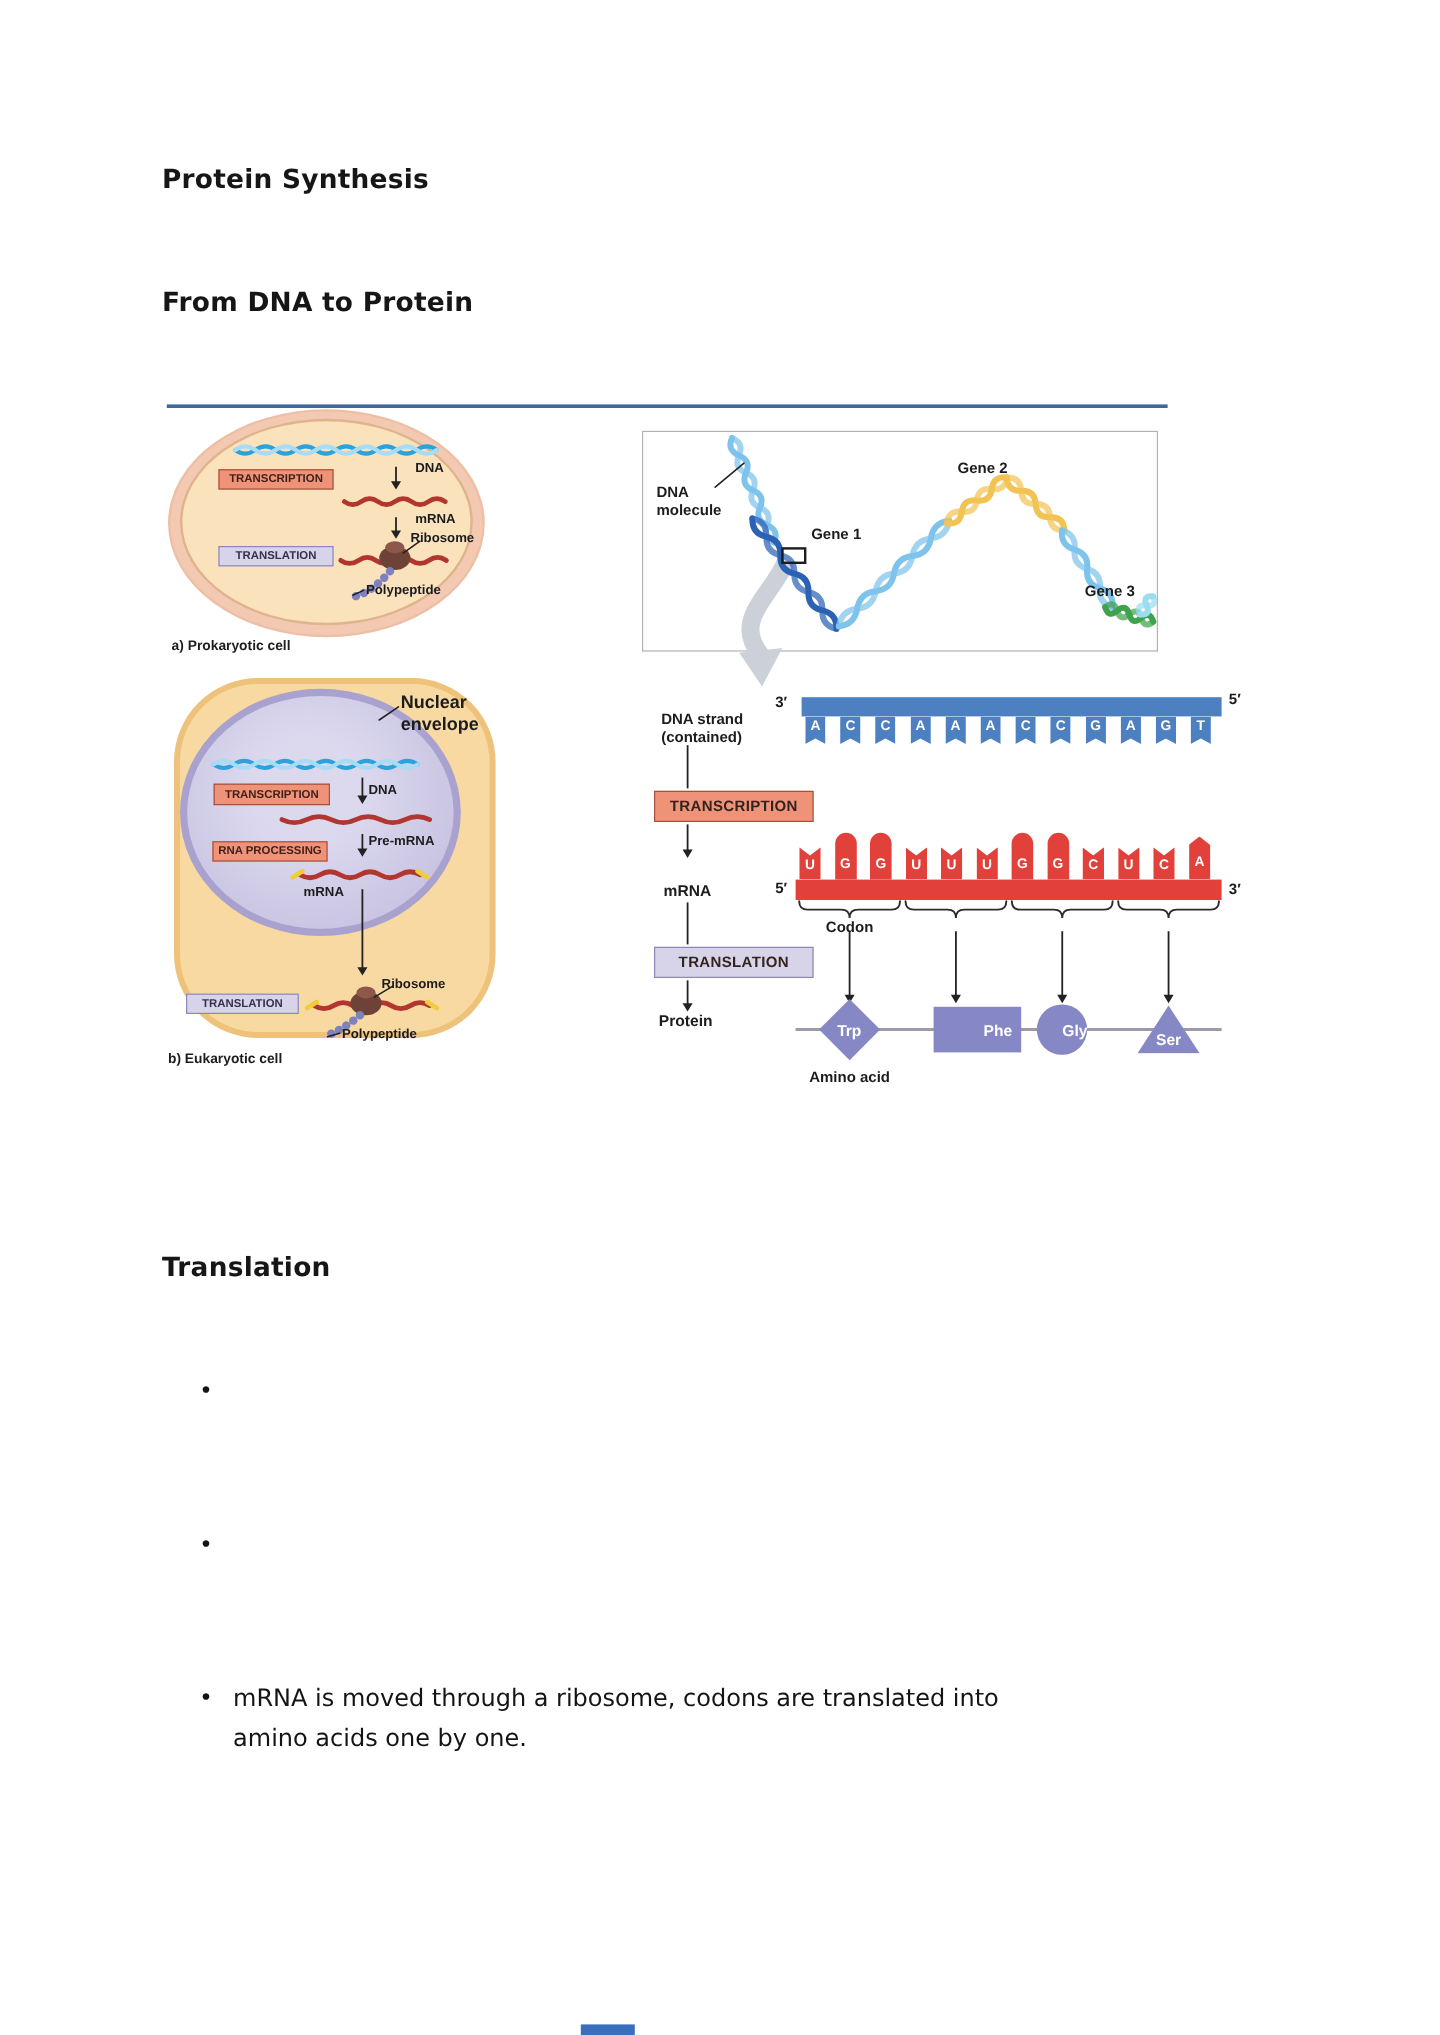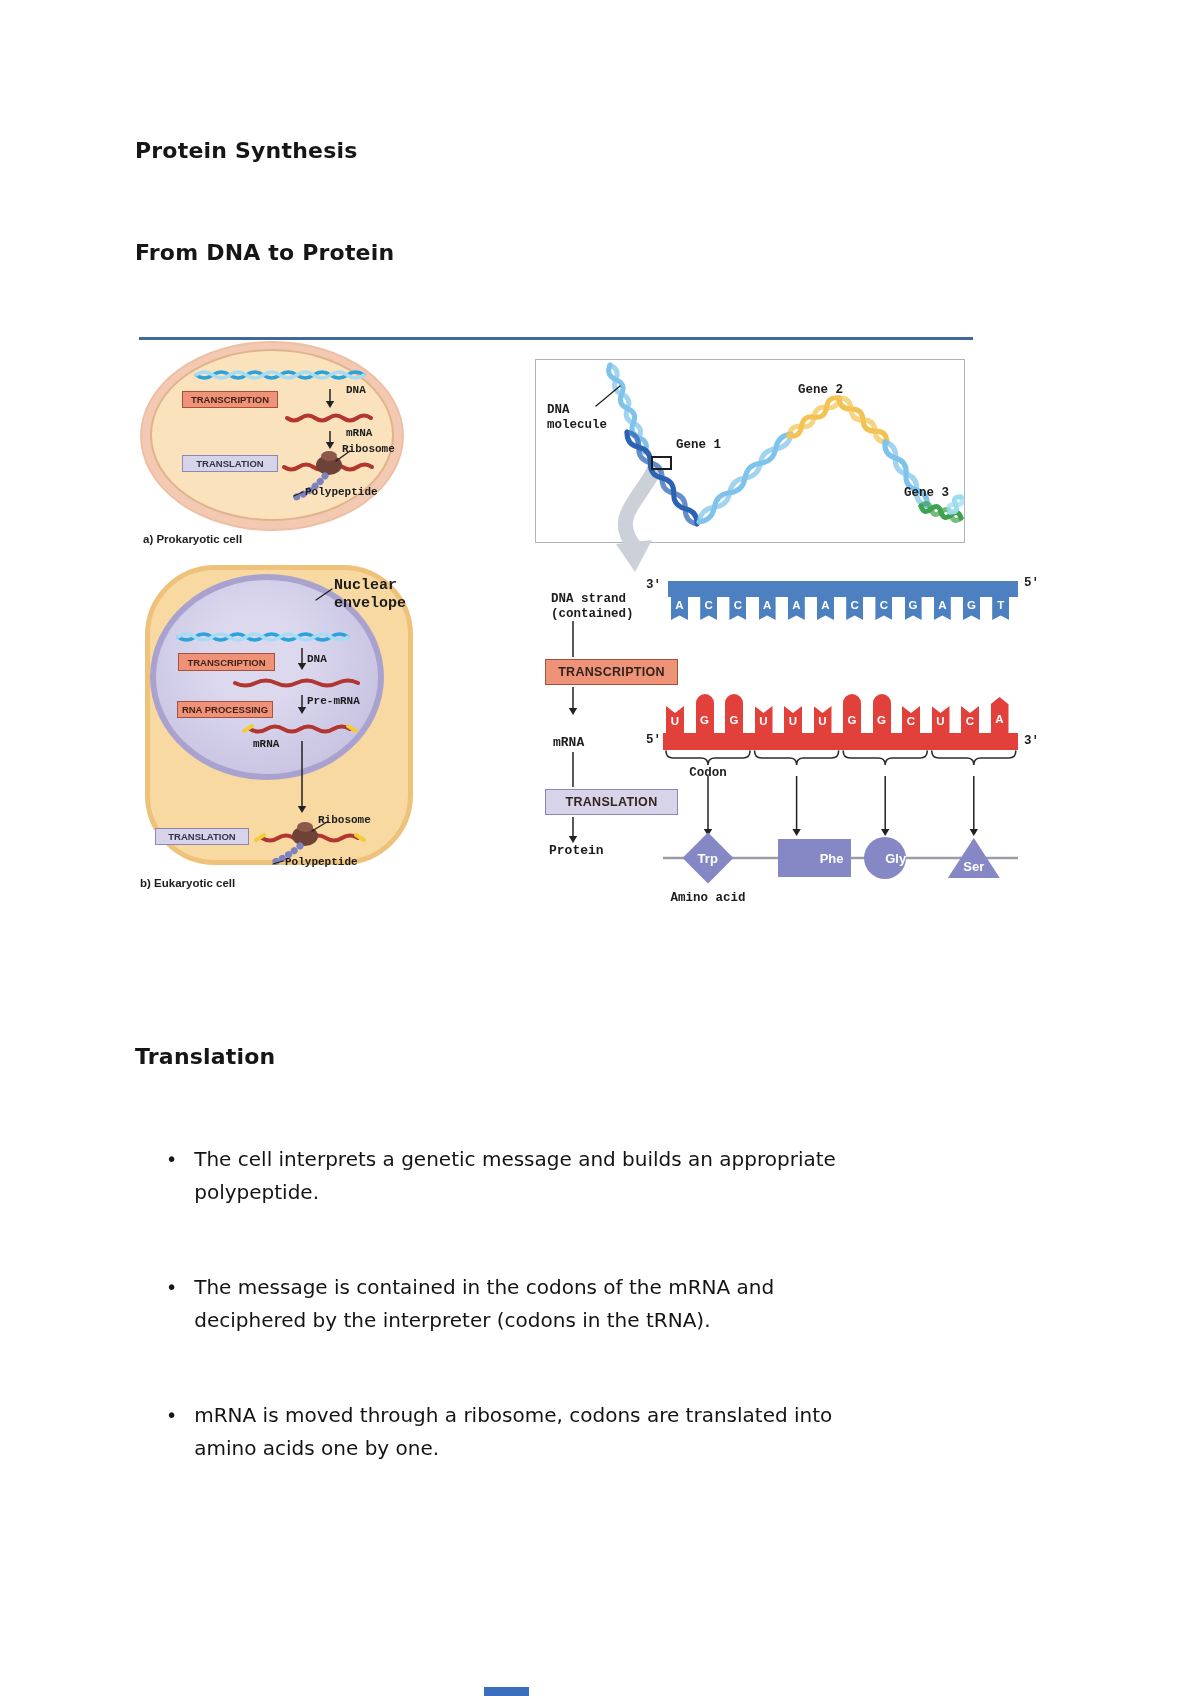"DNA" .lbl { font-family: Liberation Mono, monospace -> Liberation Sans, sans-serif }
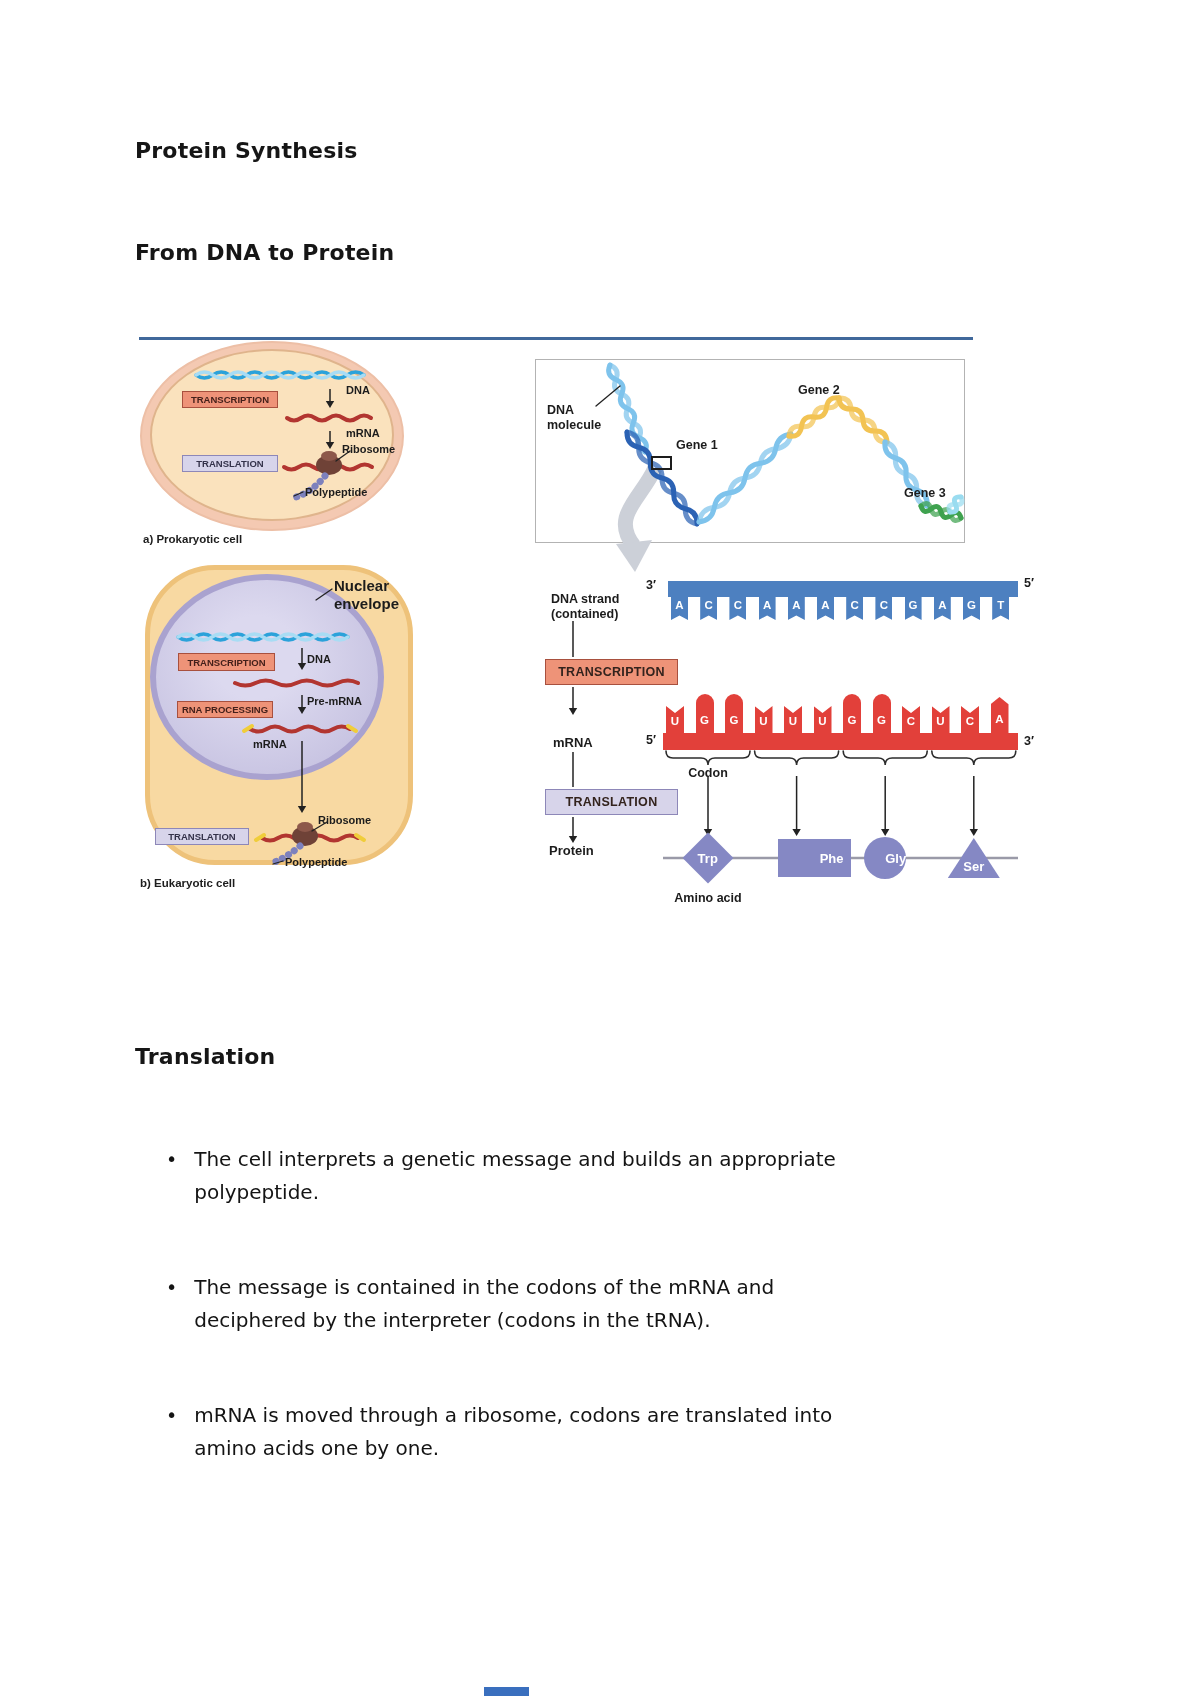"The cell interprets a genetic" span.pre { html: <span>The cell interprets a genetic message and builds an appropriate polypeptide.</span> -> none }
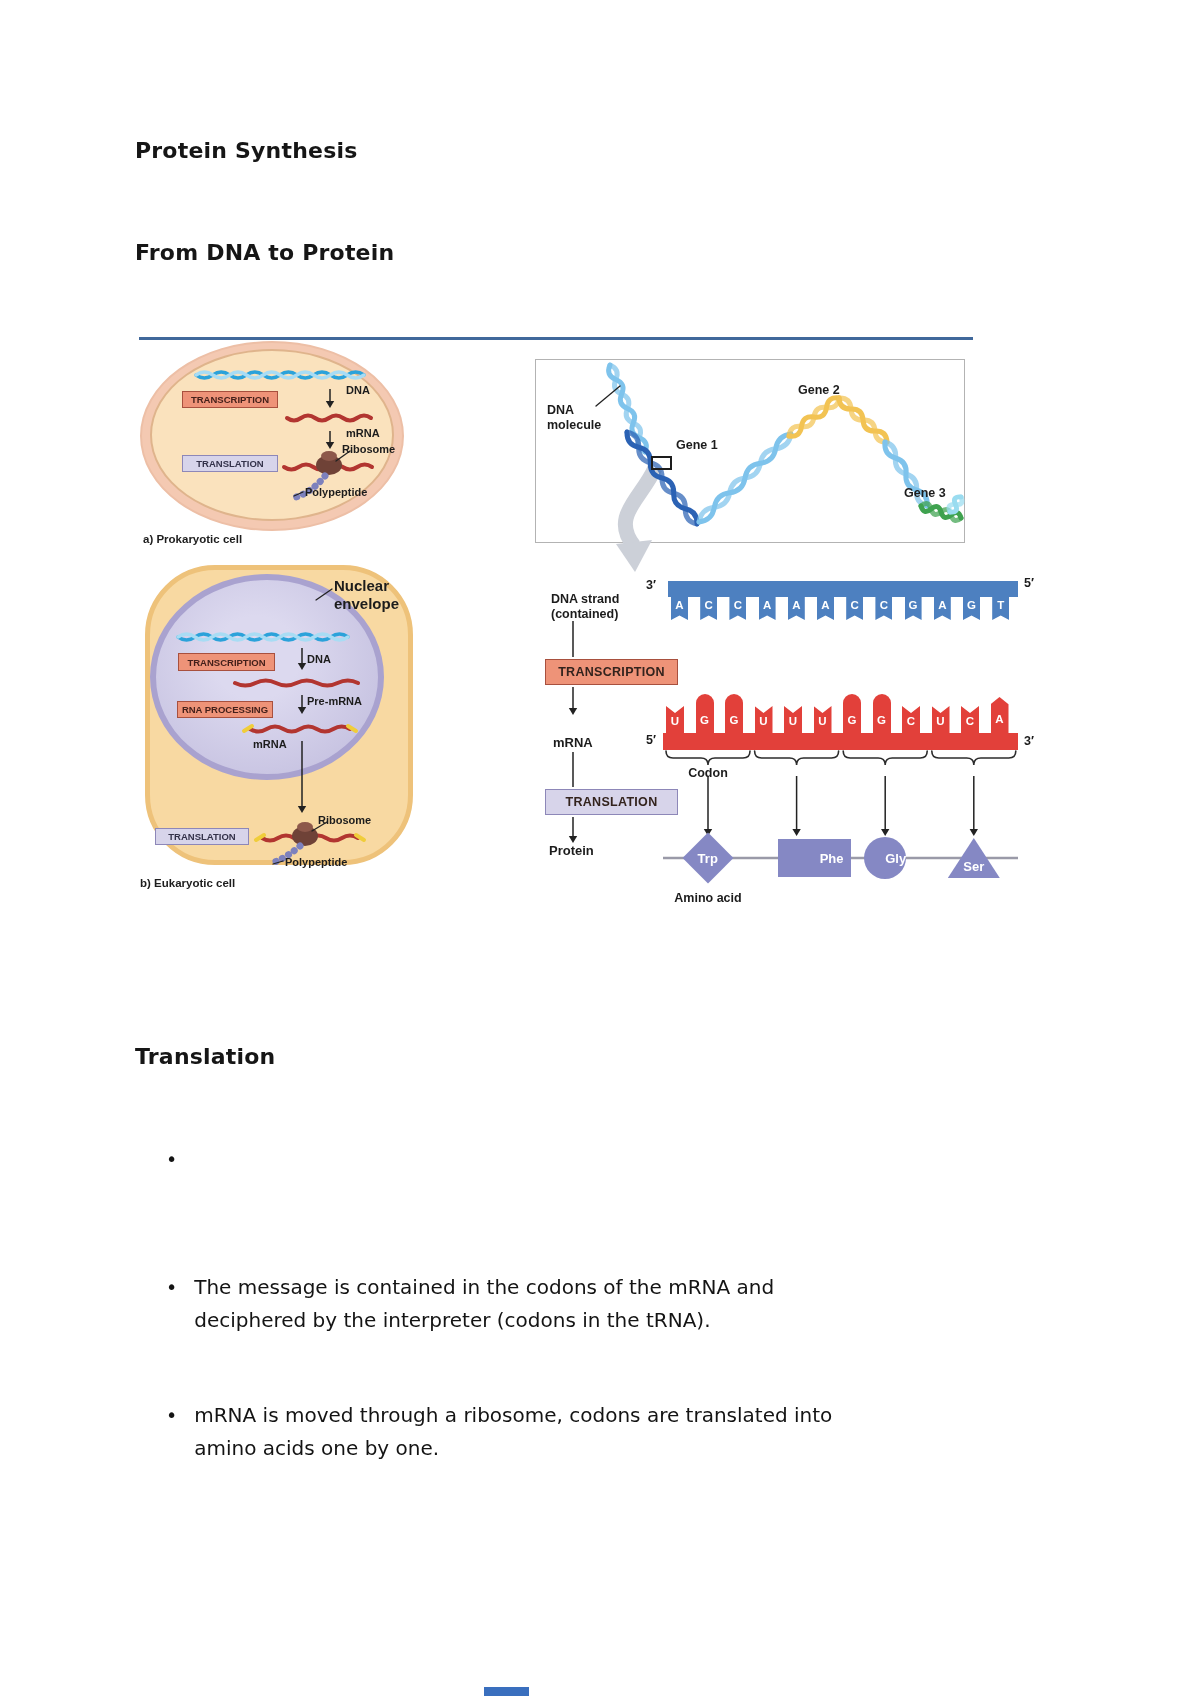"The message is contained in" span.pre { html: <span>The message is contained in the codons of the mRNA and deciphered by the interpreter (codons in the tRNA).</span> -> none }
